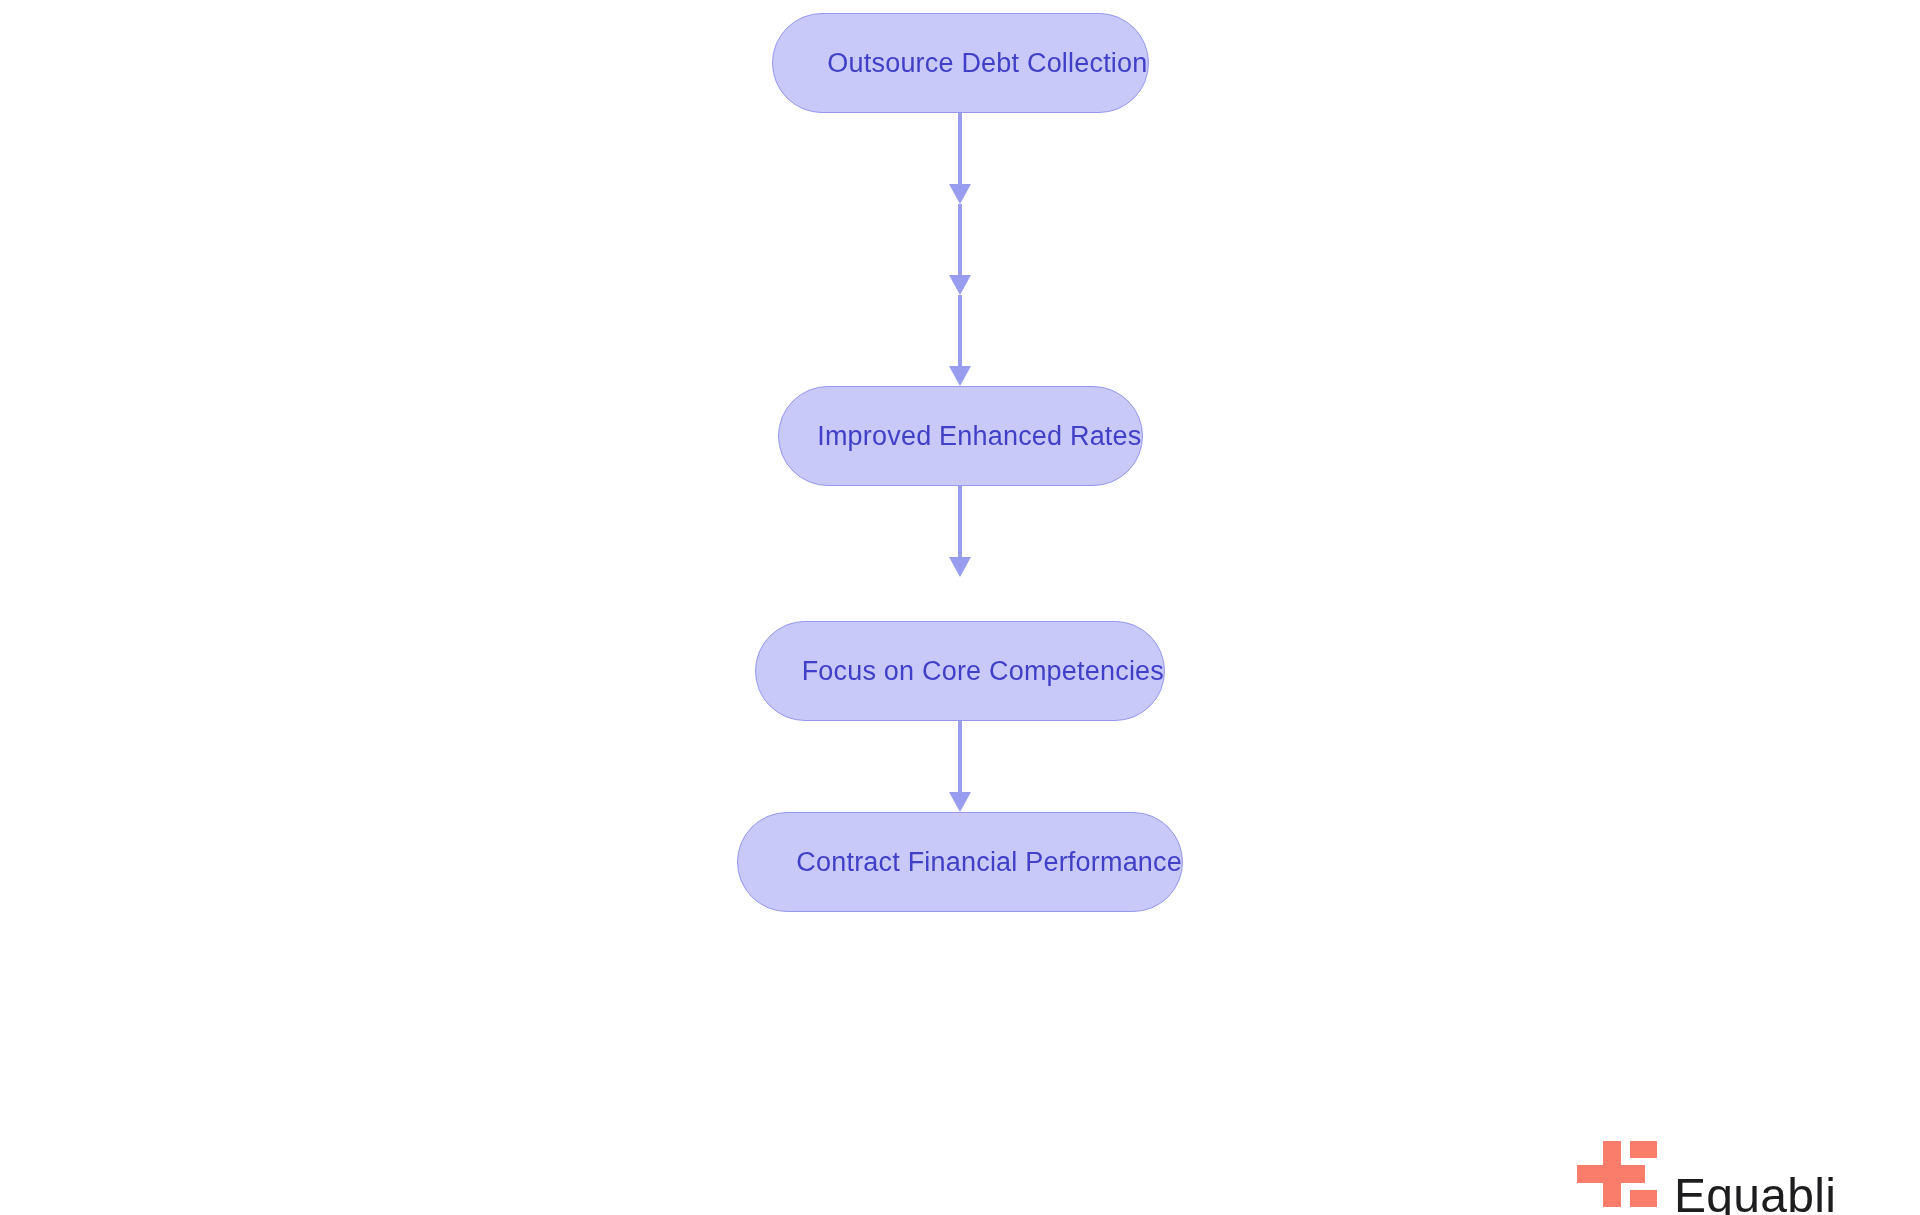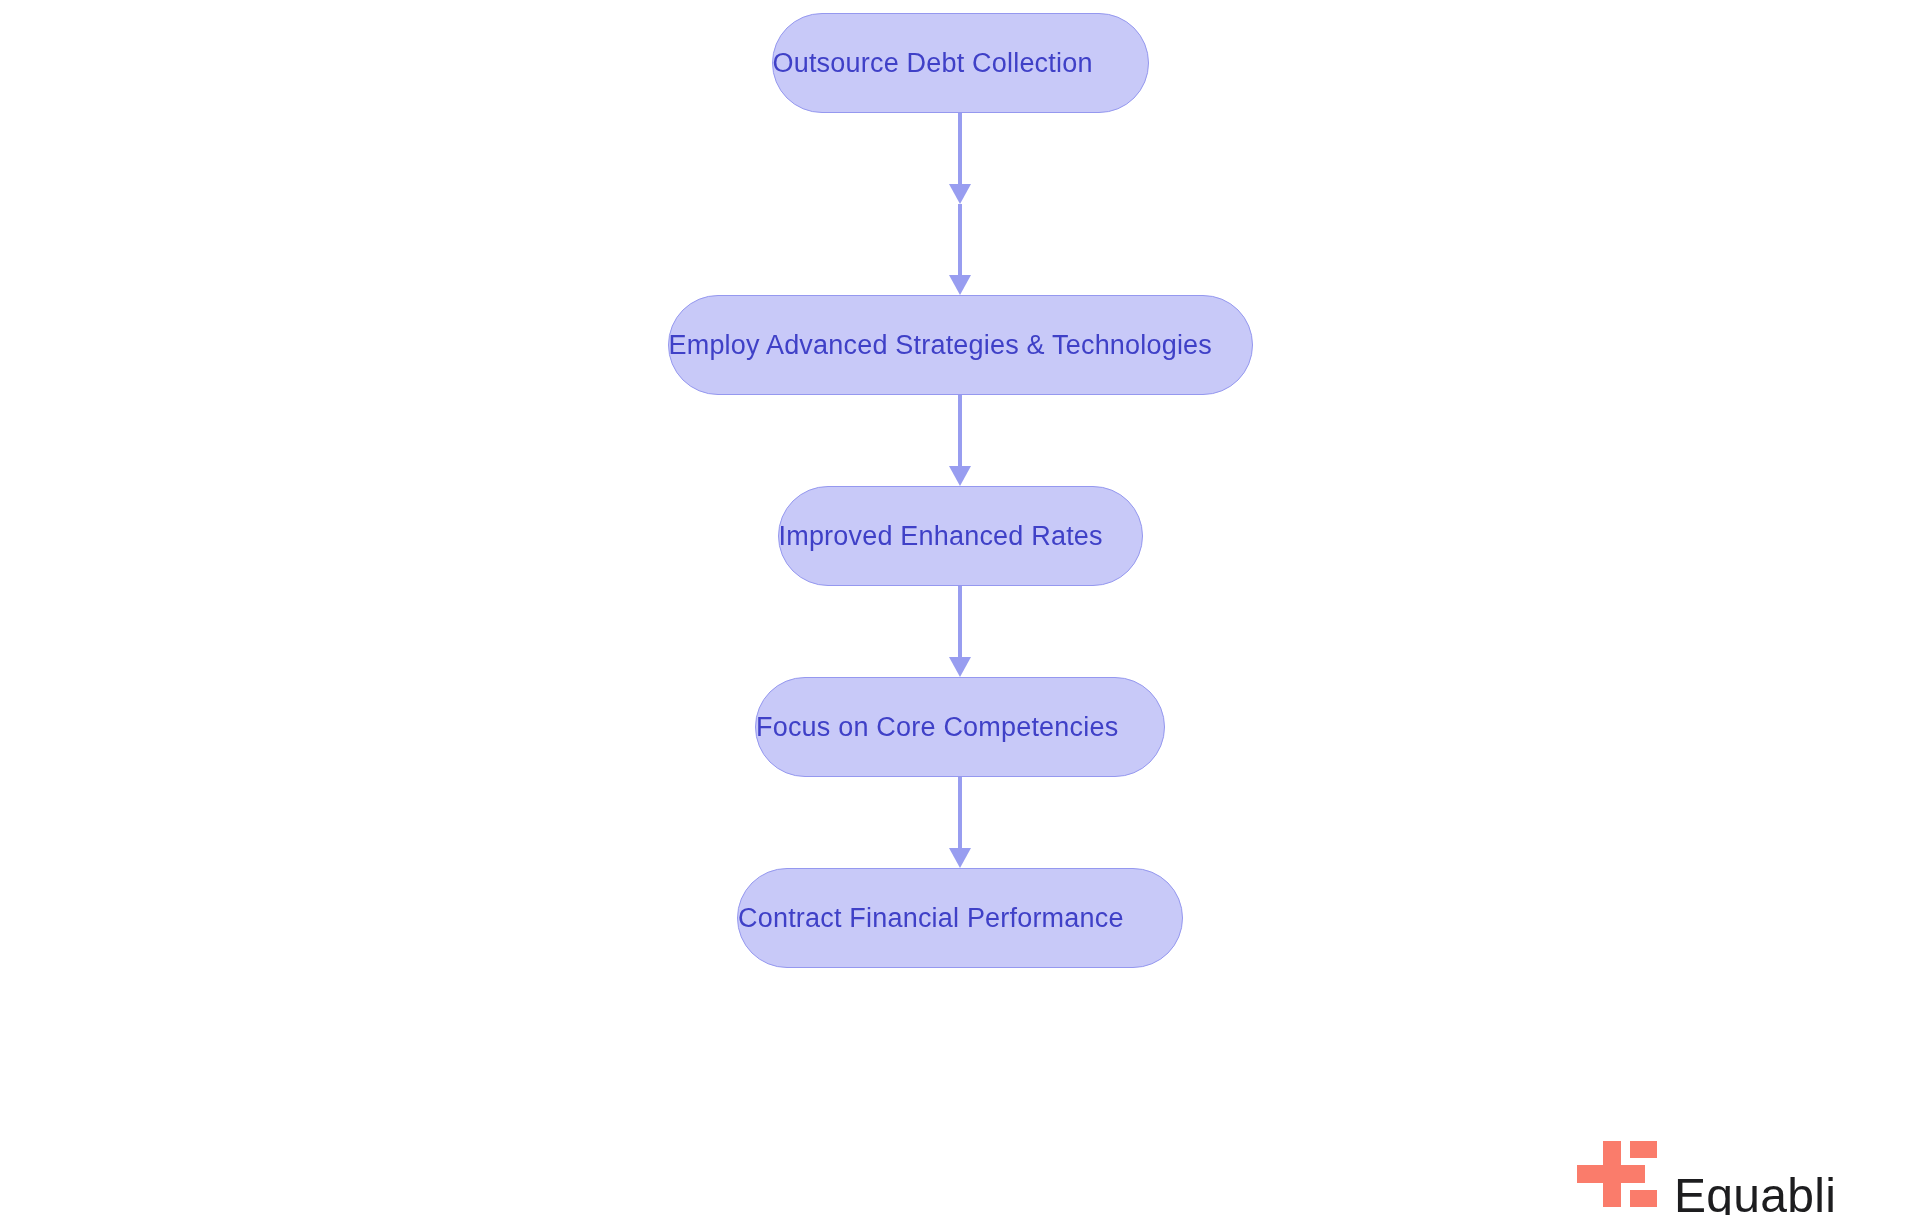"Outsource Debt Collection" .node { justify-content: flex-start -> flex-end }
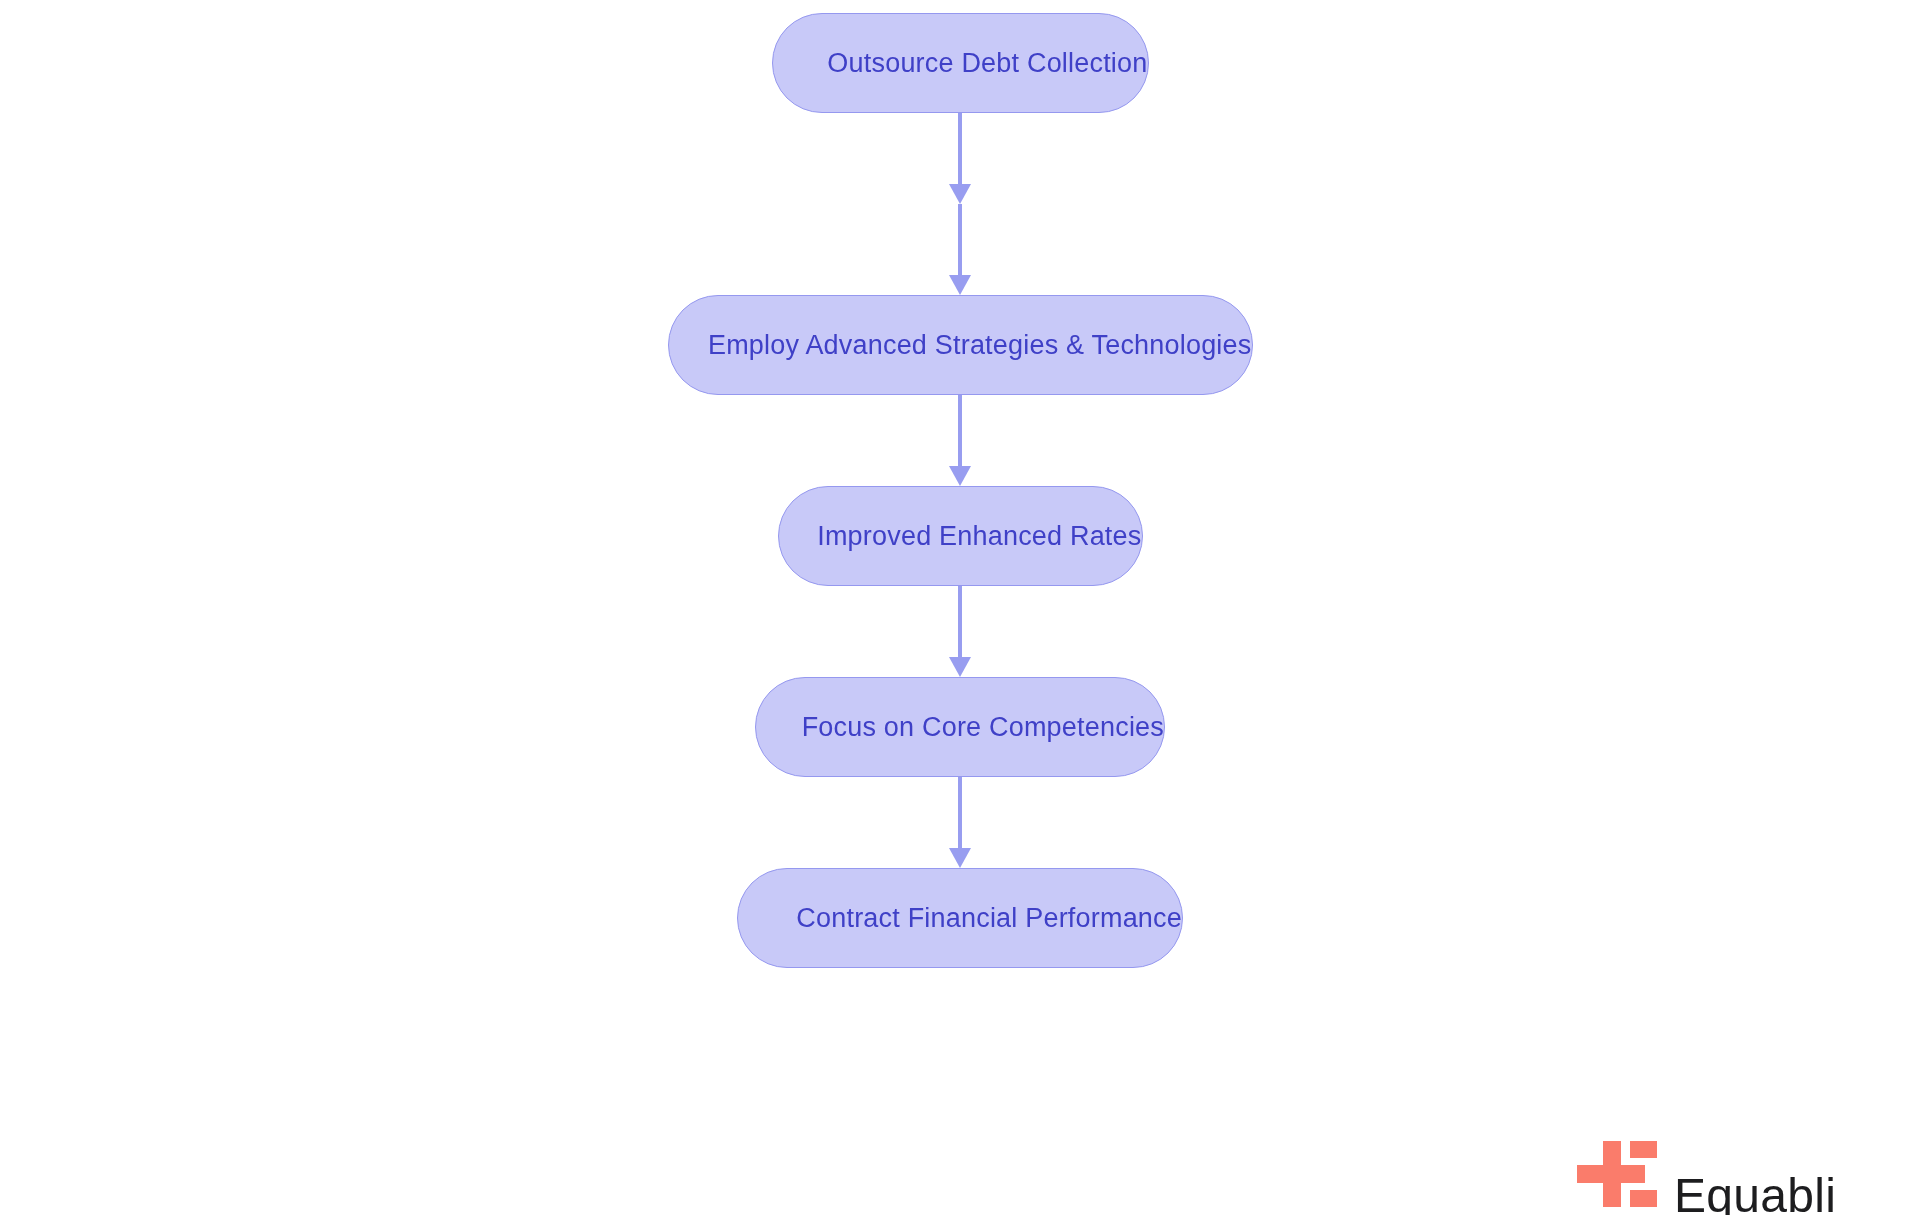"Employ Advanced Strategies &" div.node { html: <div> <span>Employ Advanced Strategies &amp; Technologies</span> </div> -> none }
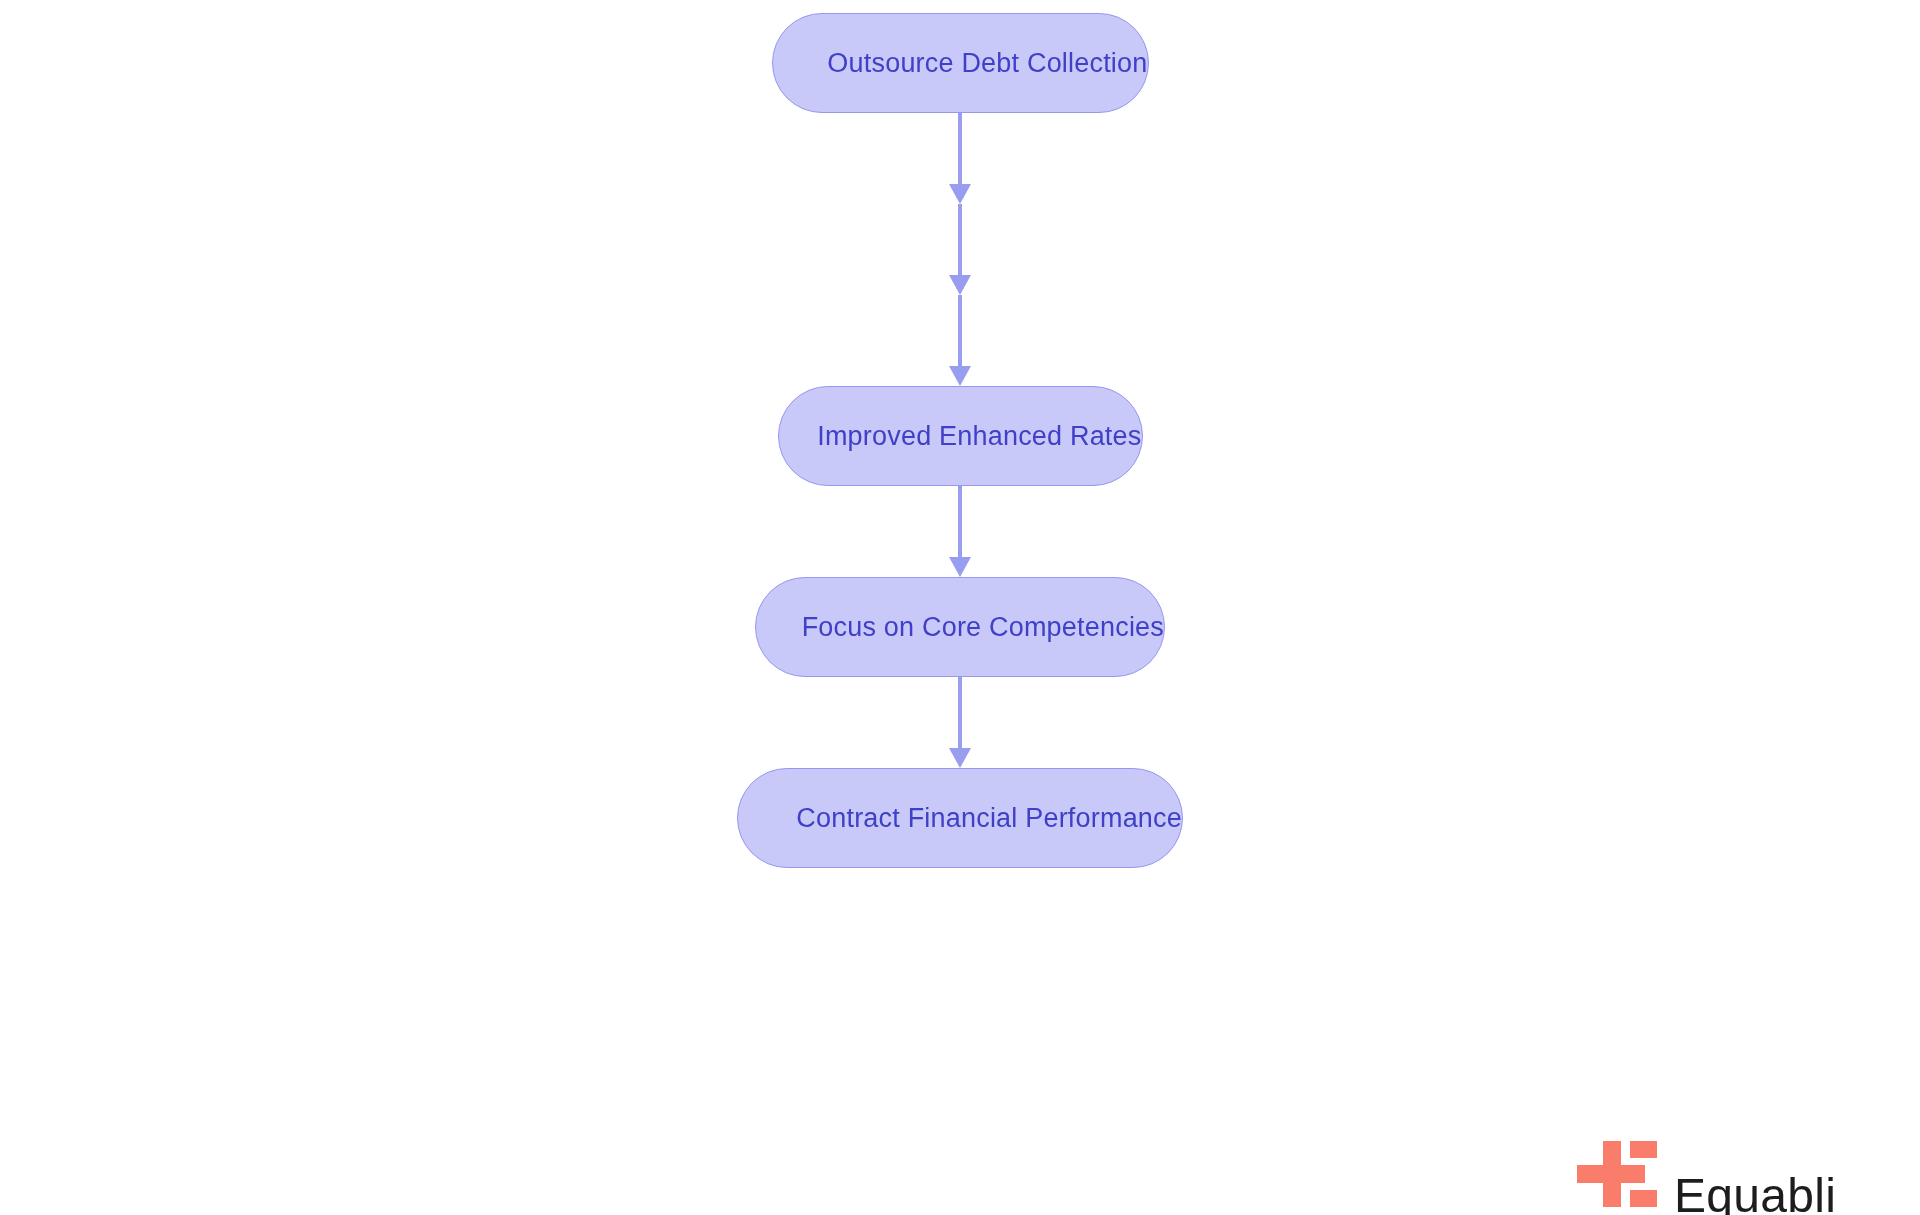"Focus on Core Competencies" .n4 { margin-top: none -> 44px }
